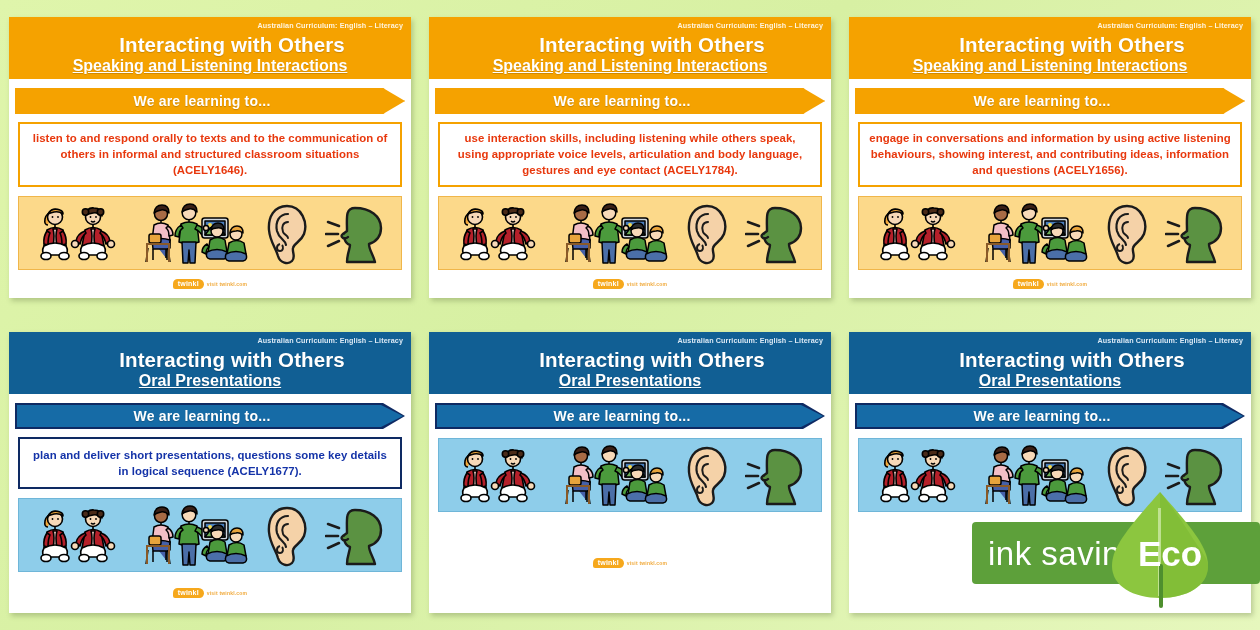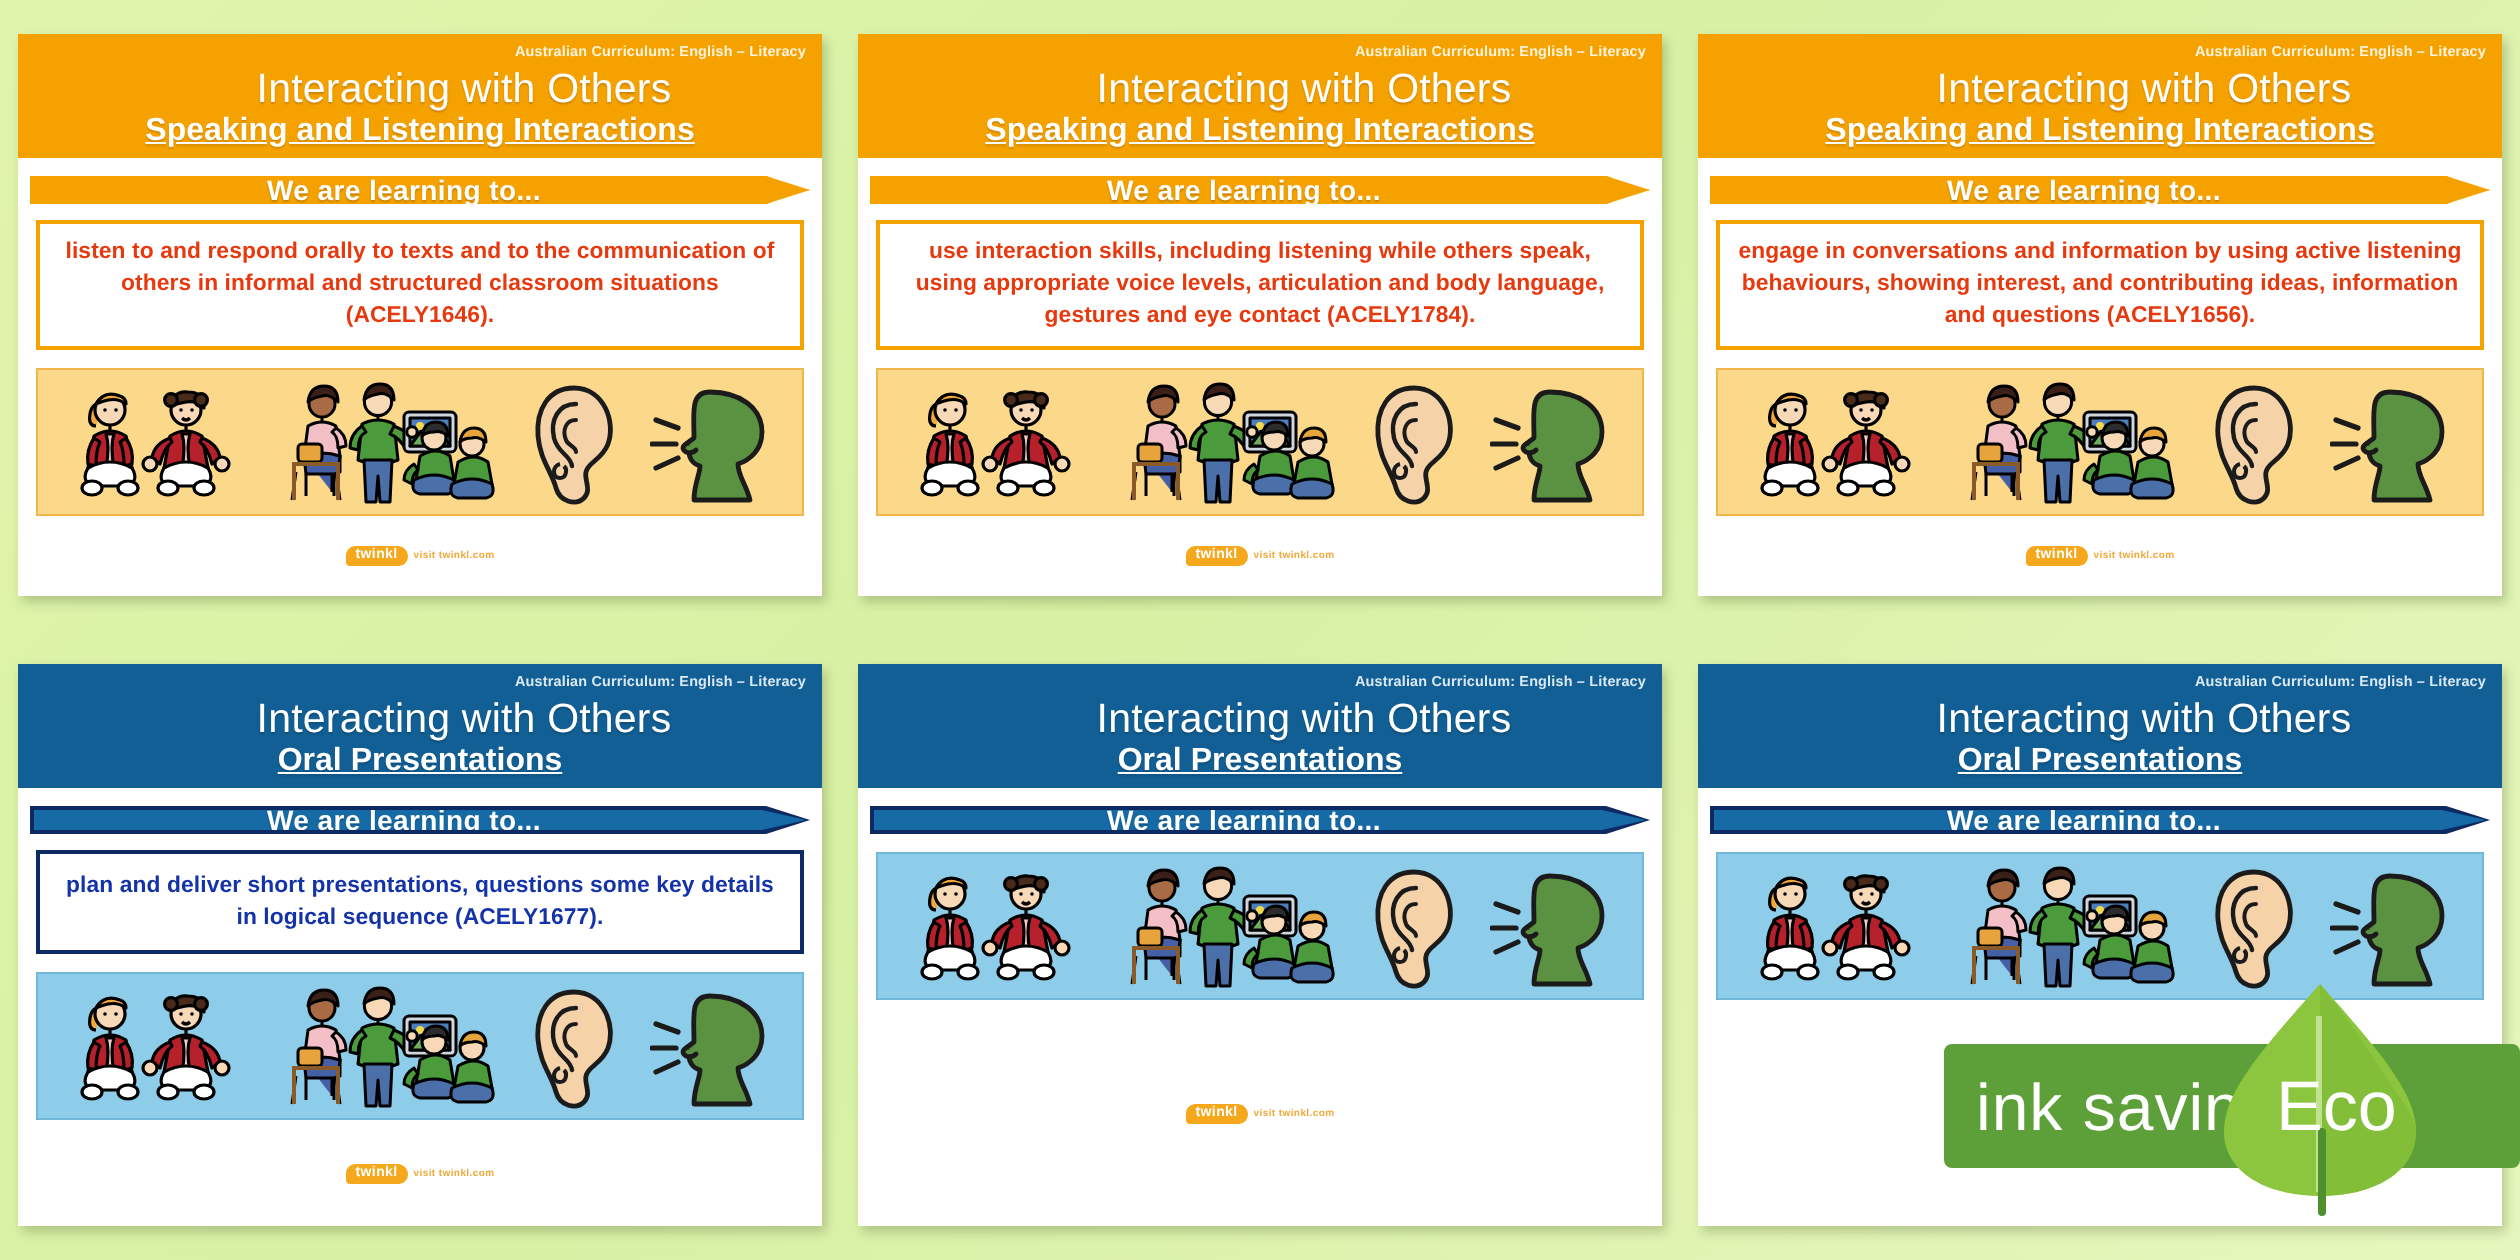"Interacting with Others" .poster-title { font-weight: normal -> bold }
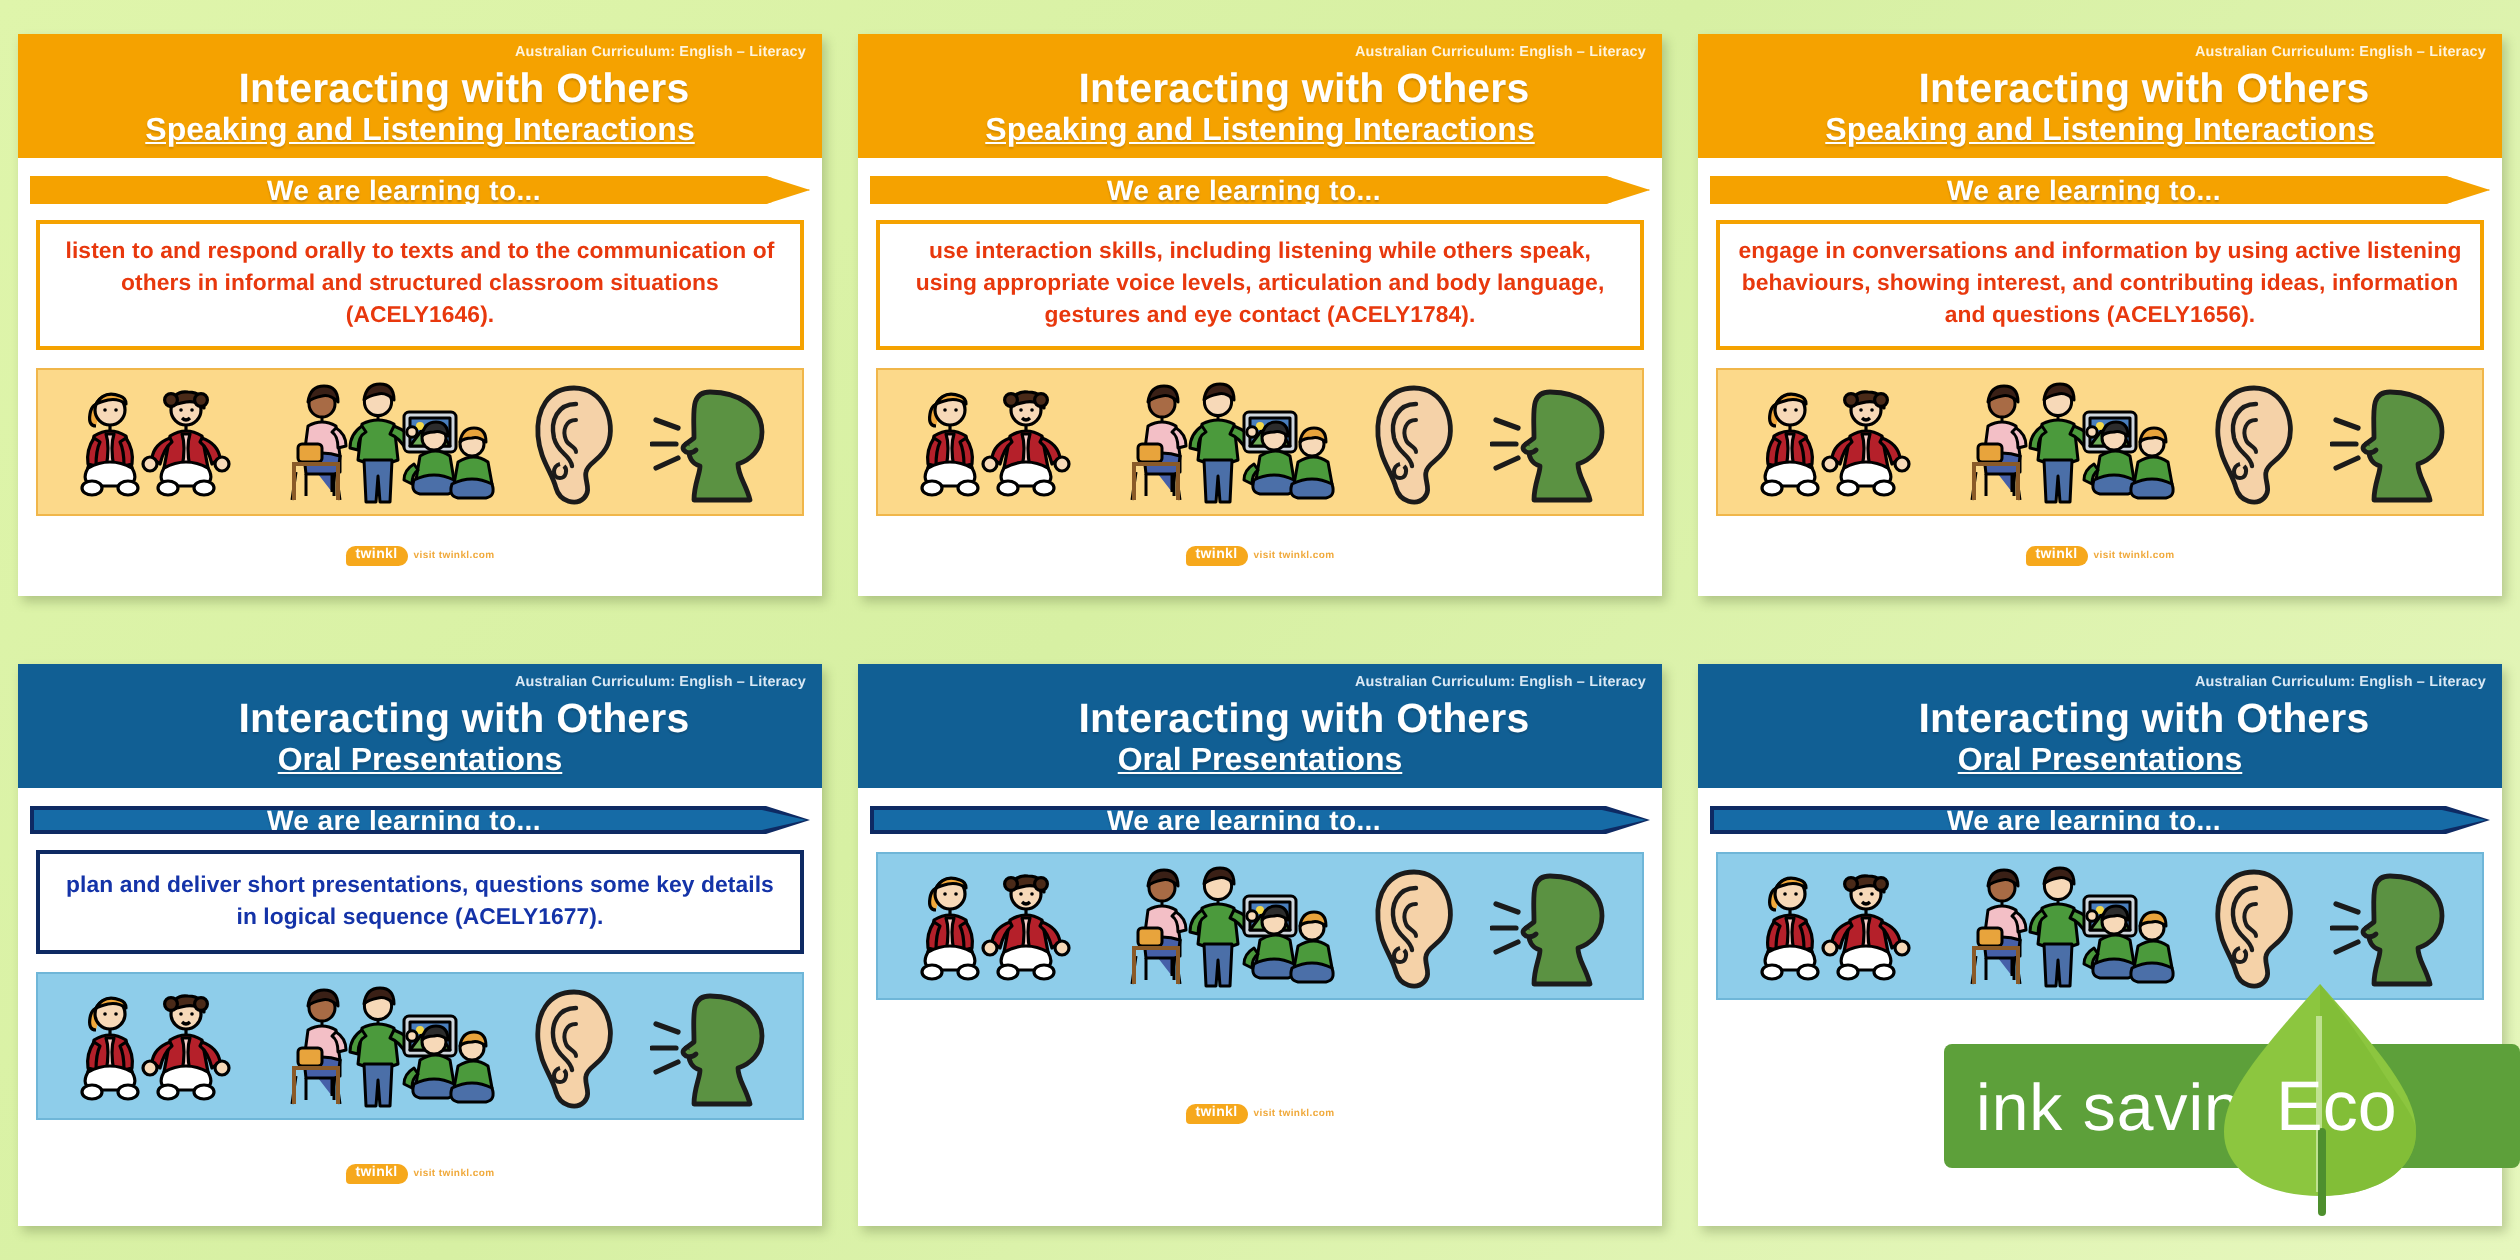"We are learning to..." .banner-wrap { height: 14px -> 26px }
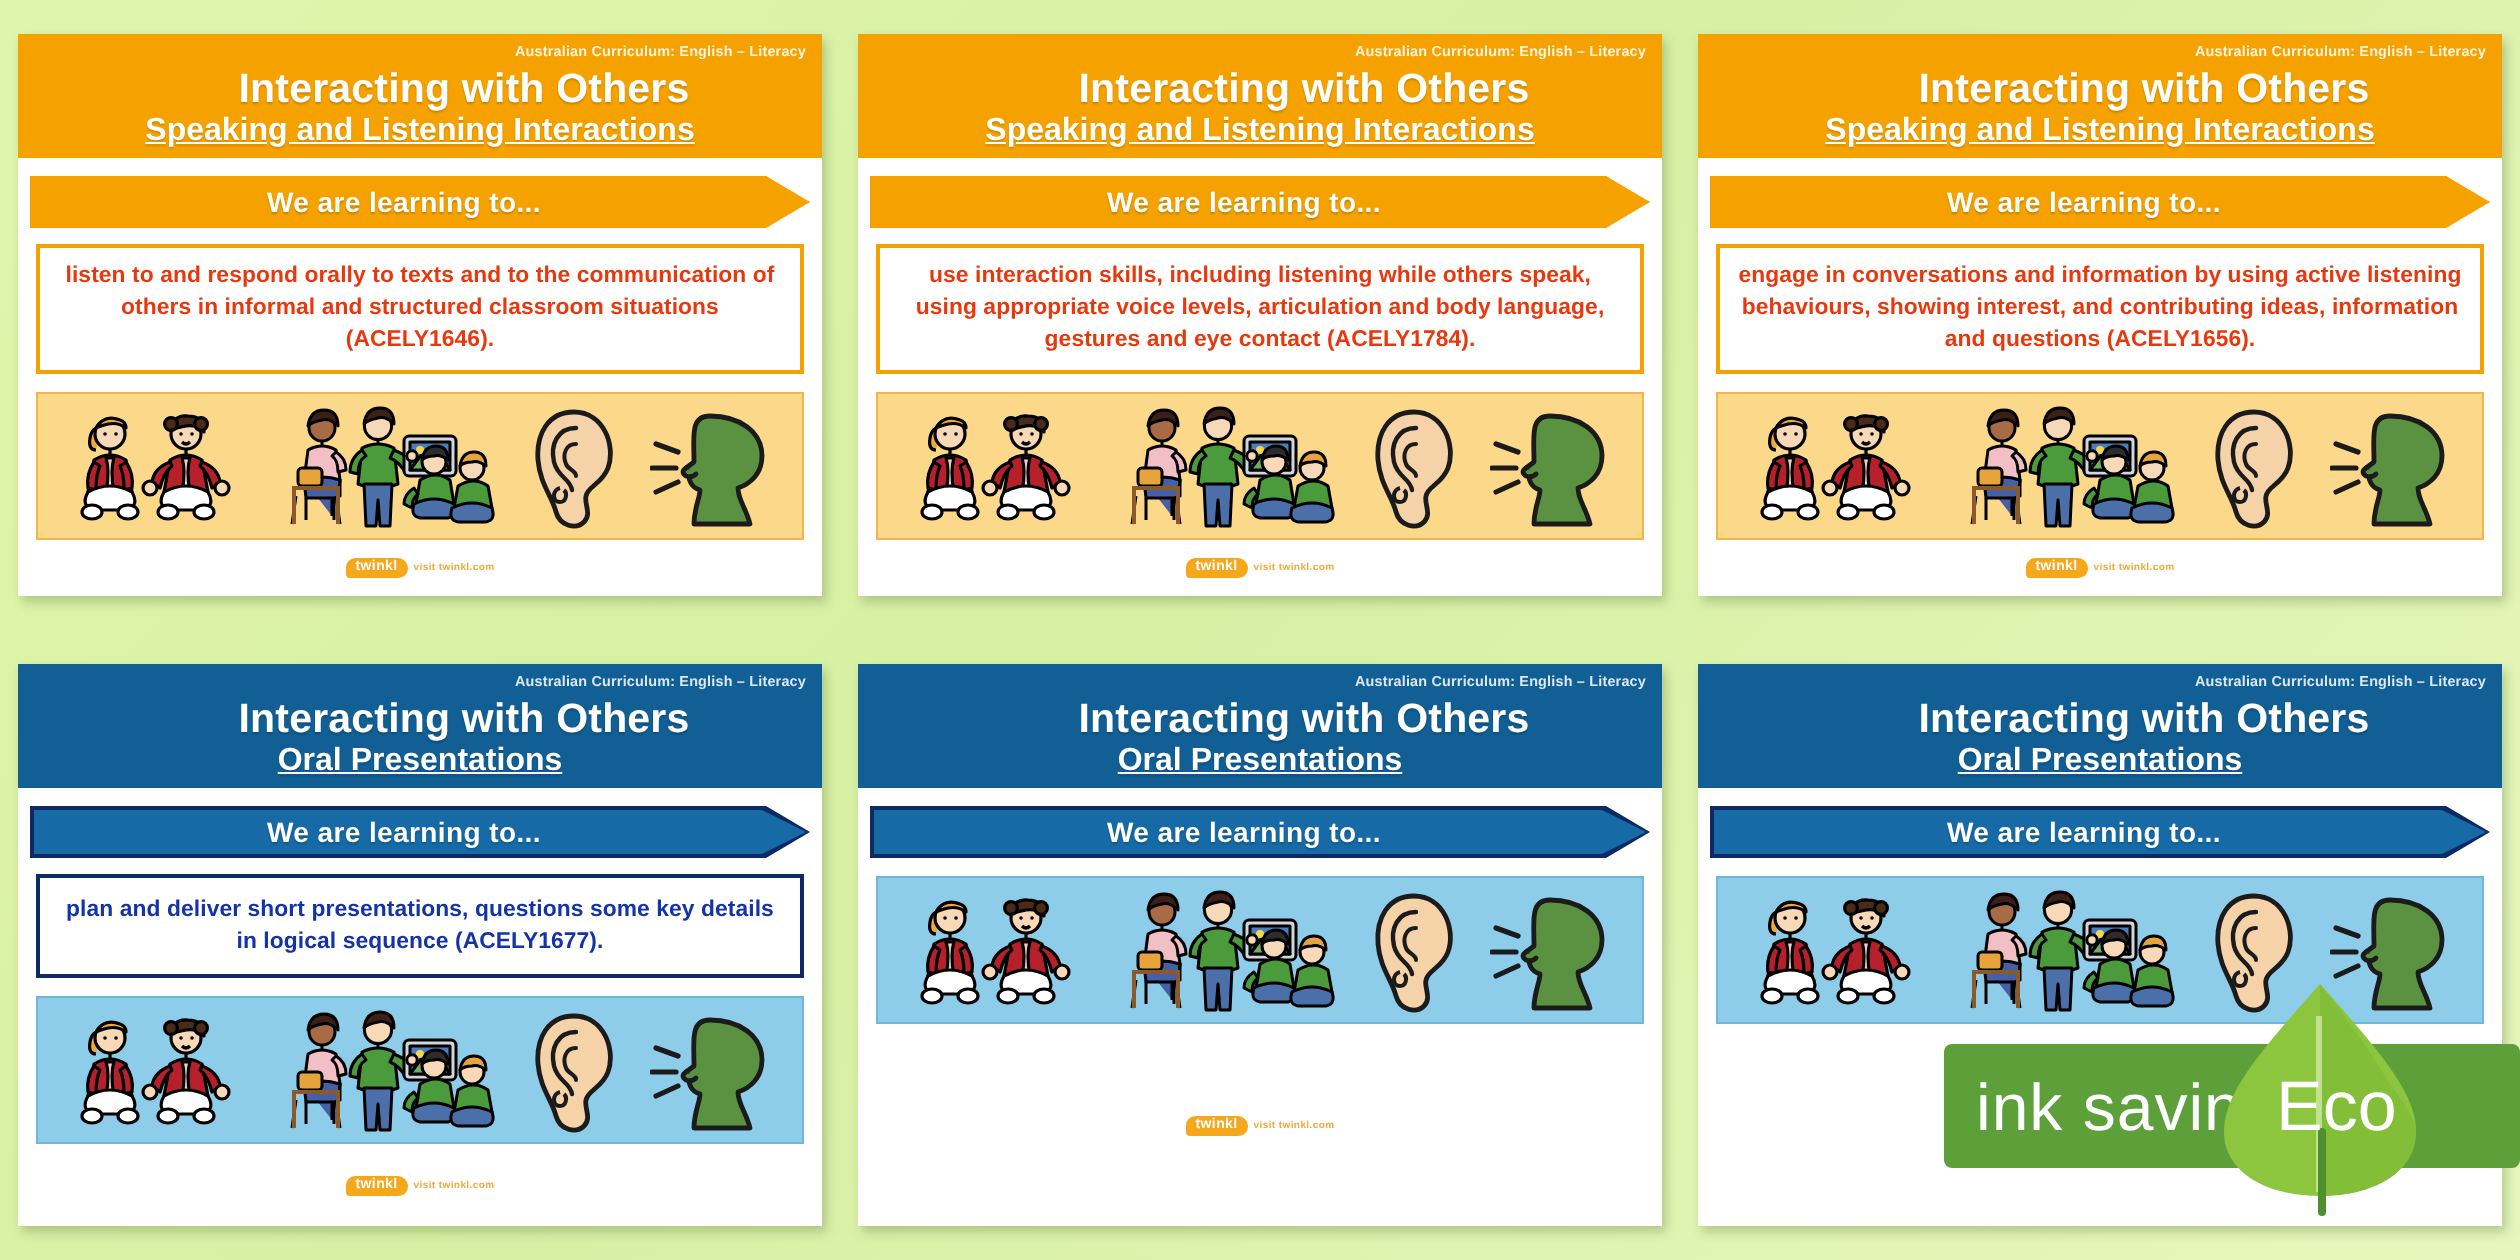"Eco" .eco-word { font-weight: normal -> bold }
